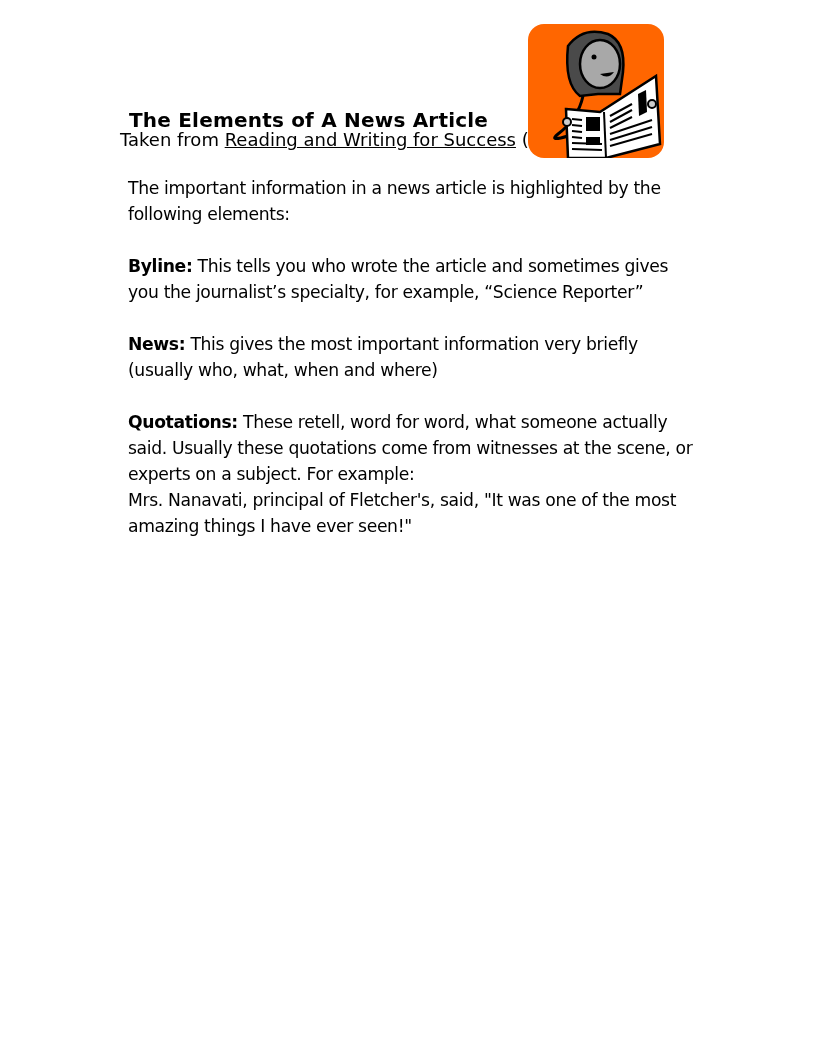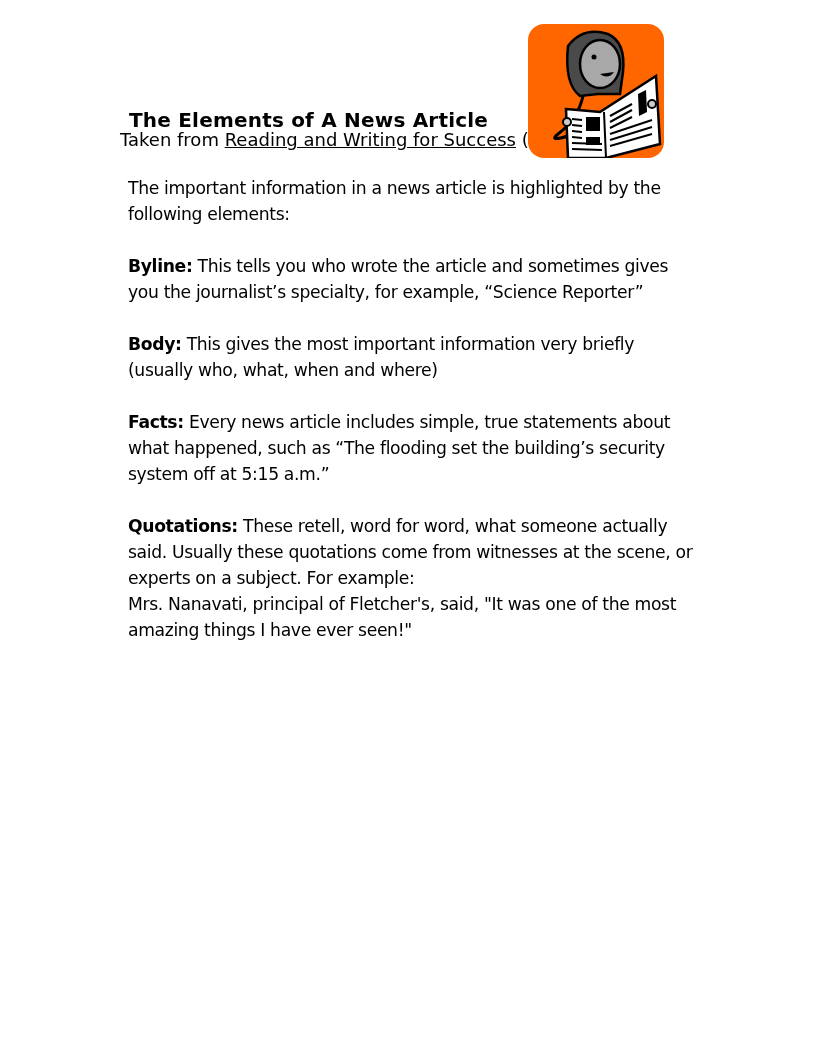"Body:" b { text: Body -> News }
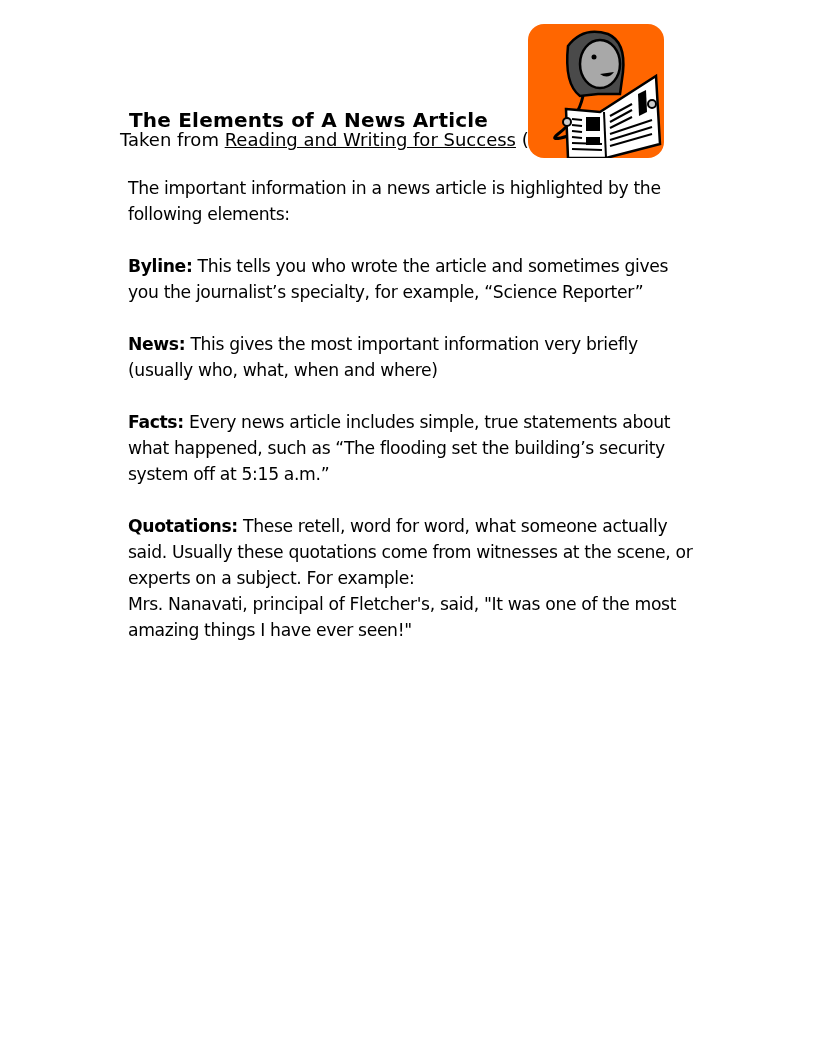"Facts: Every news article includes" p { html: <p><b>Facts:</b><span> </span><span>Every news article includes simple, true statements about what happened, such as “The flooding set the building’s security system off at 5:15 a.m.”</span></p> -> none }
